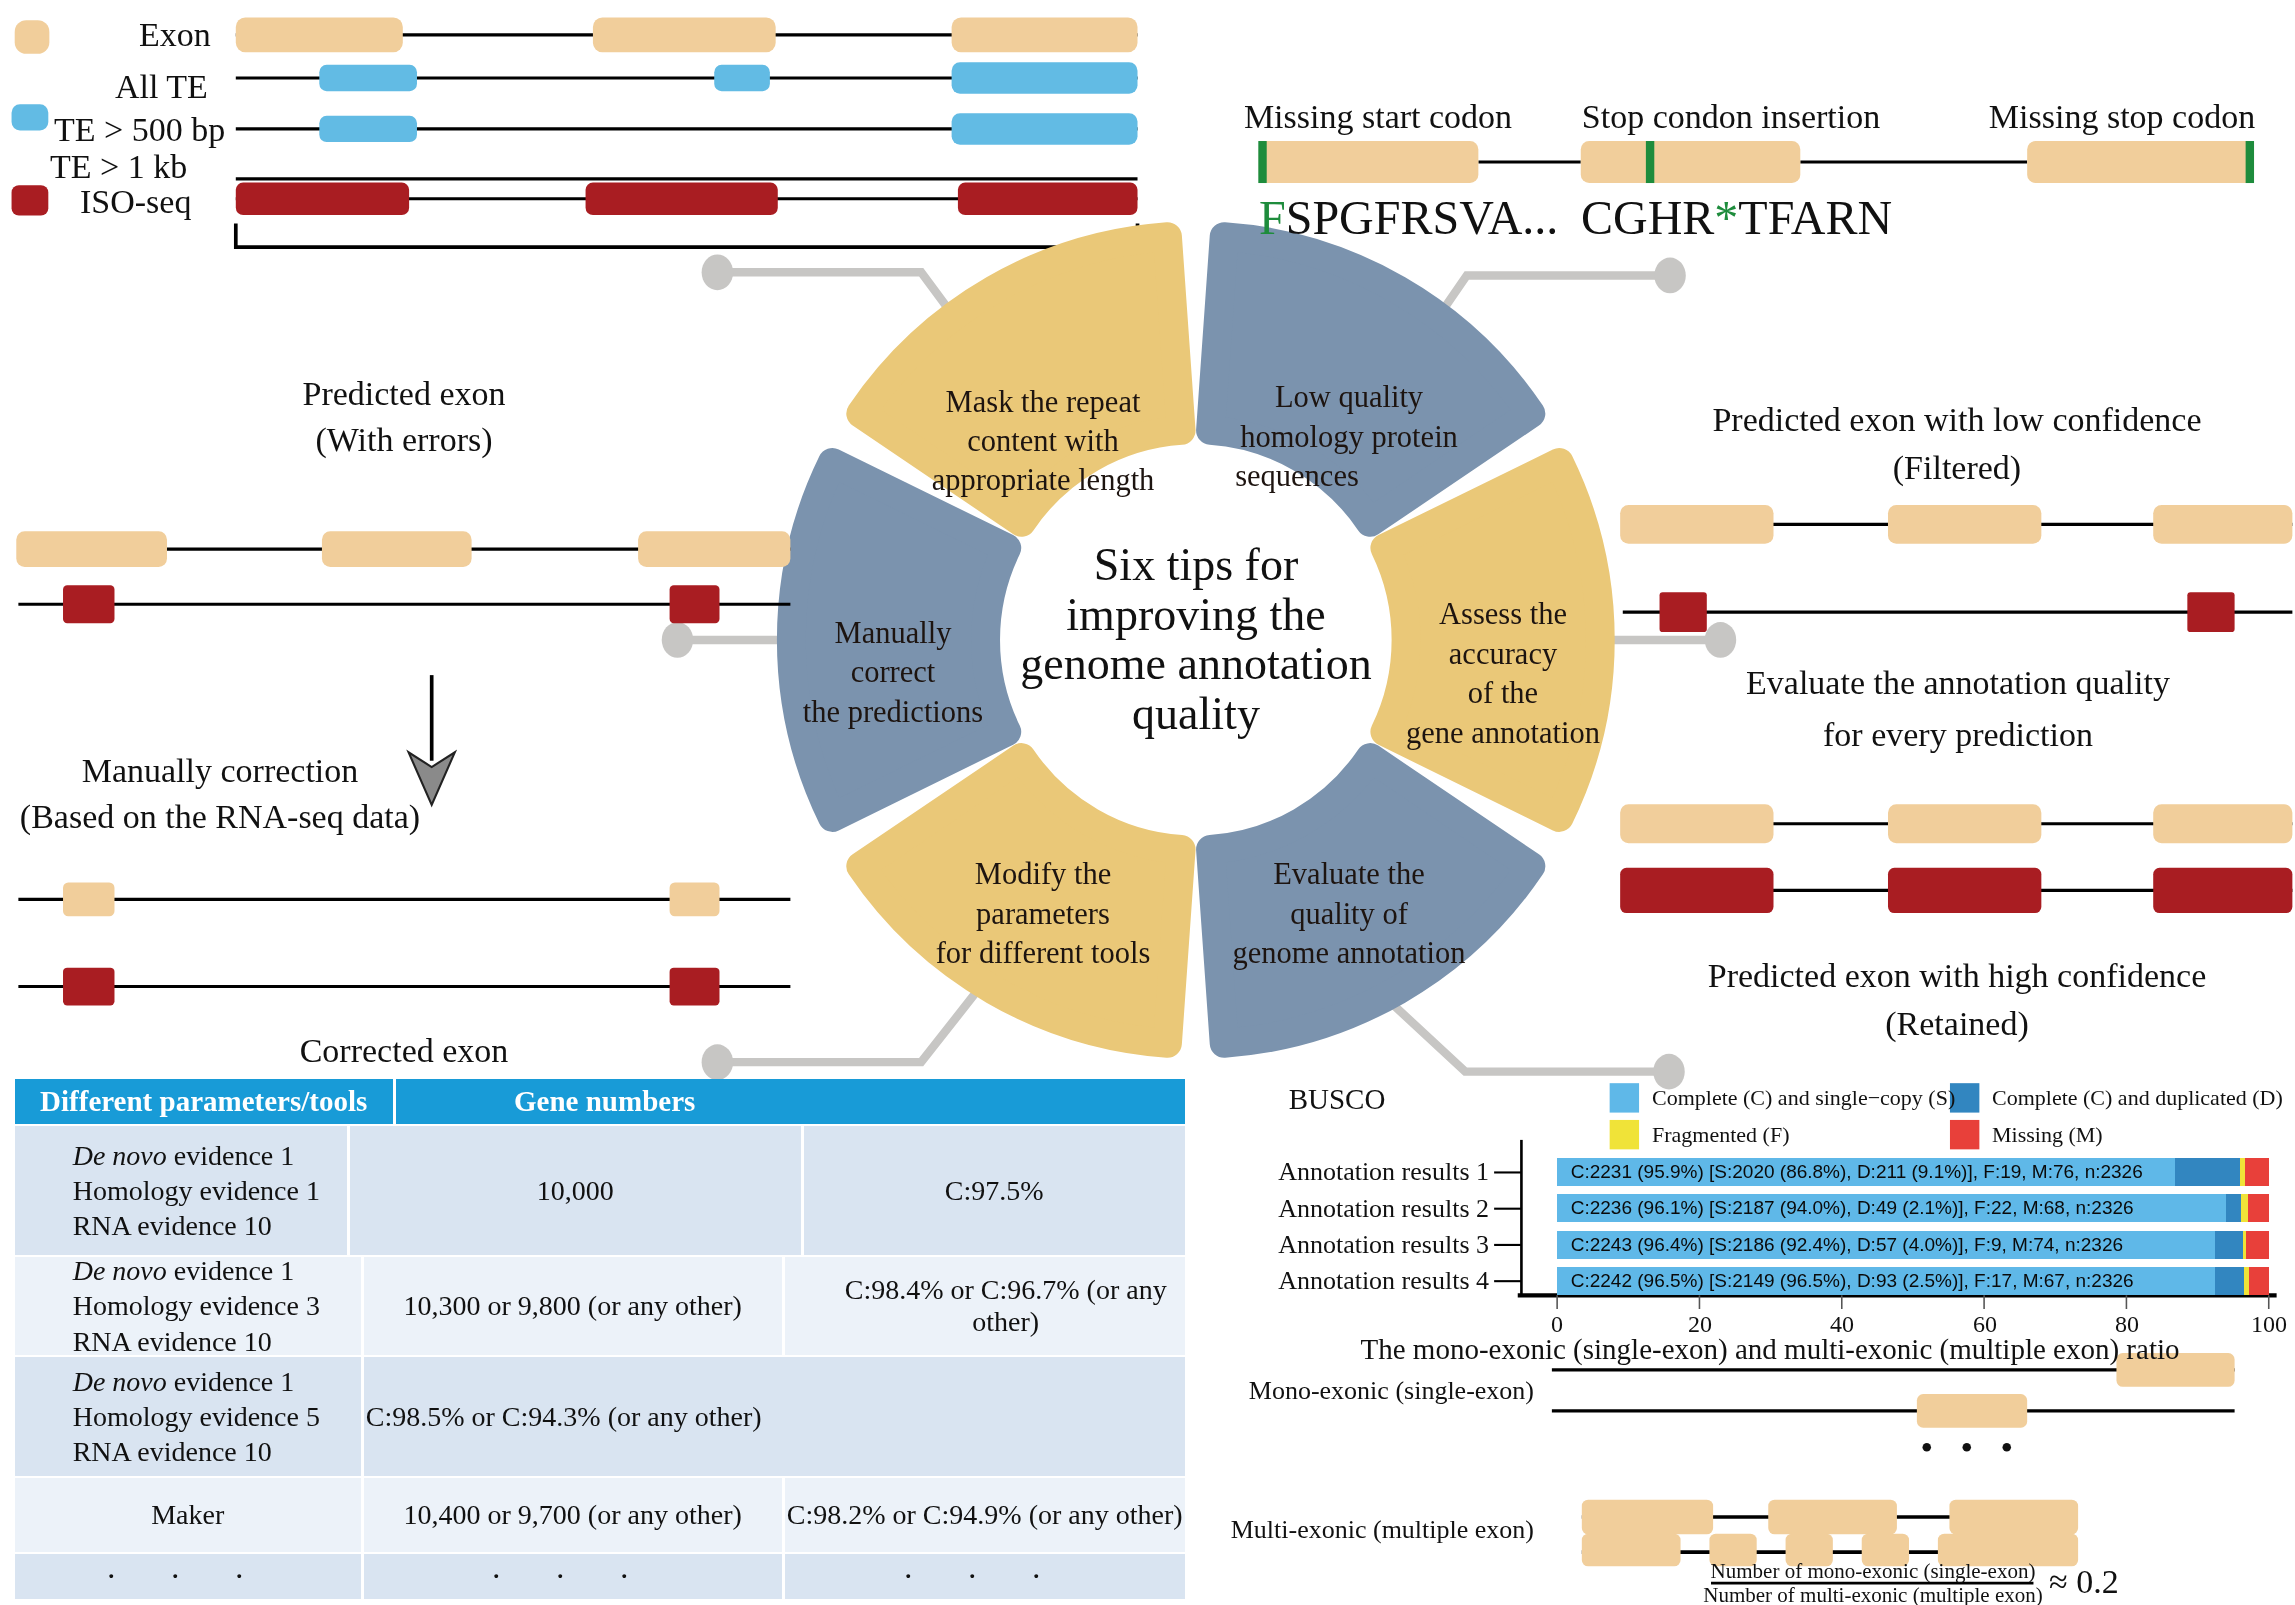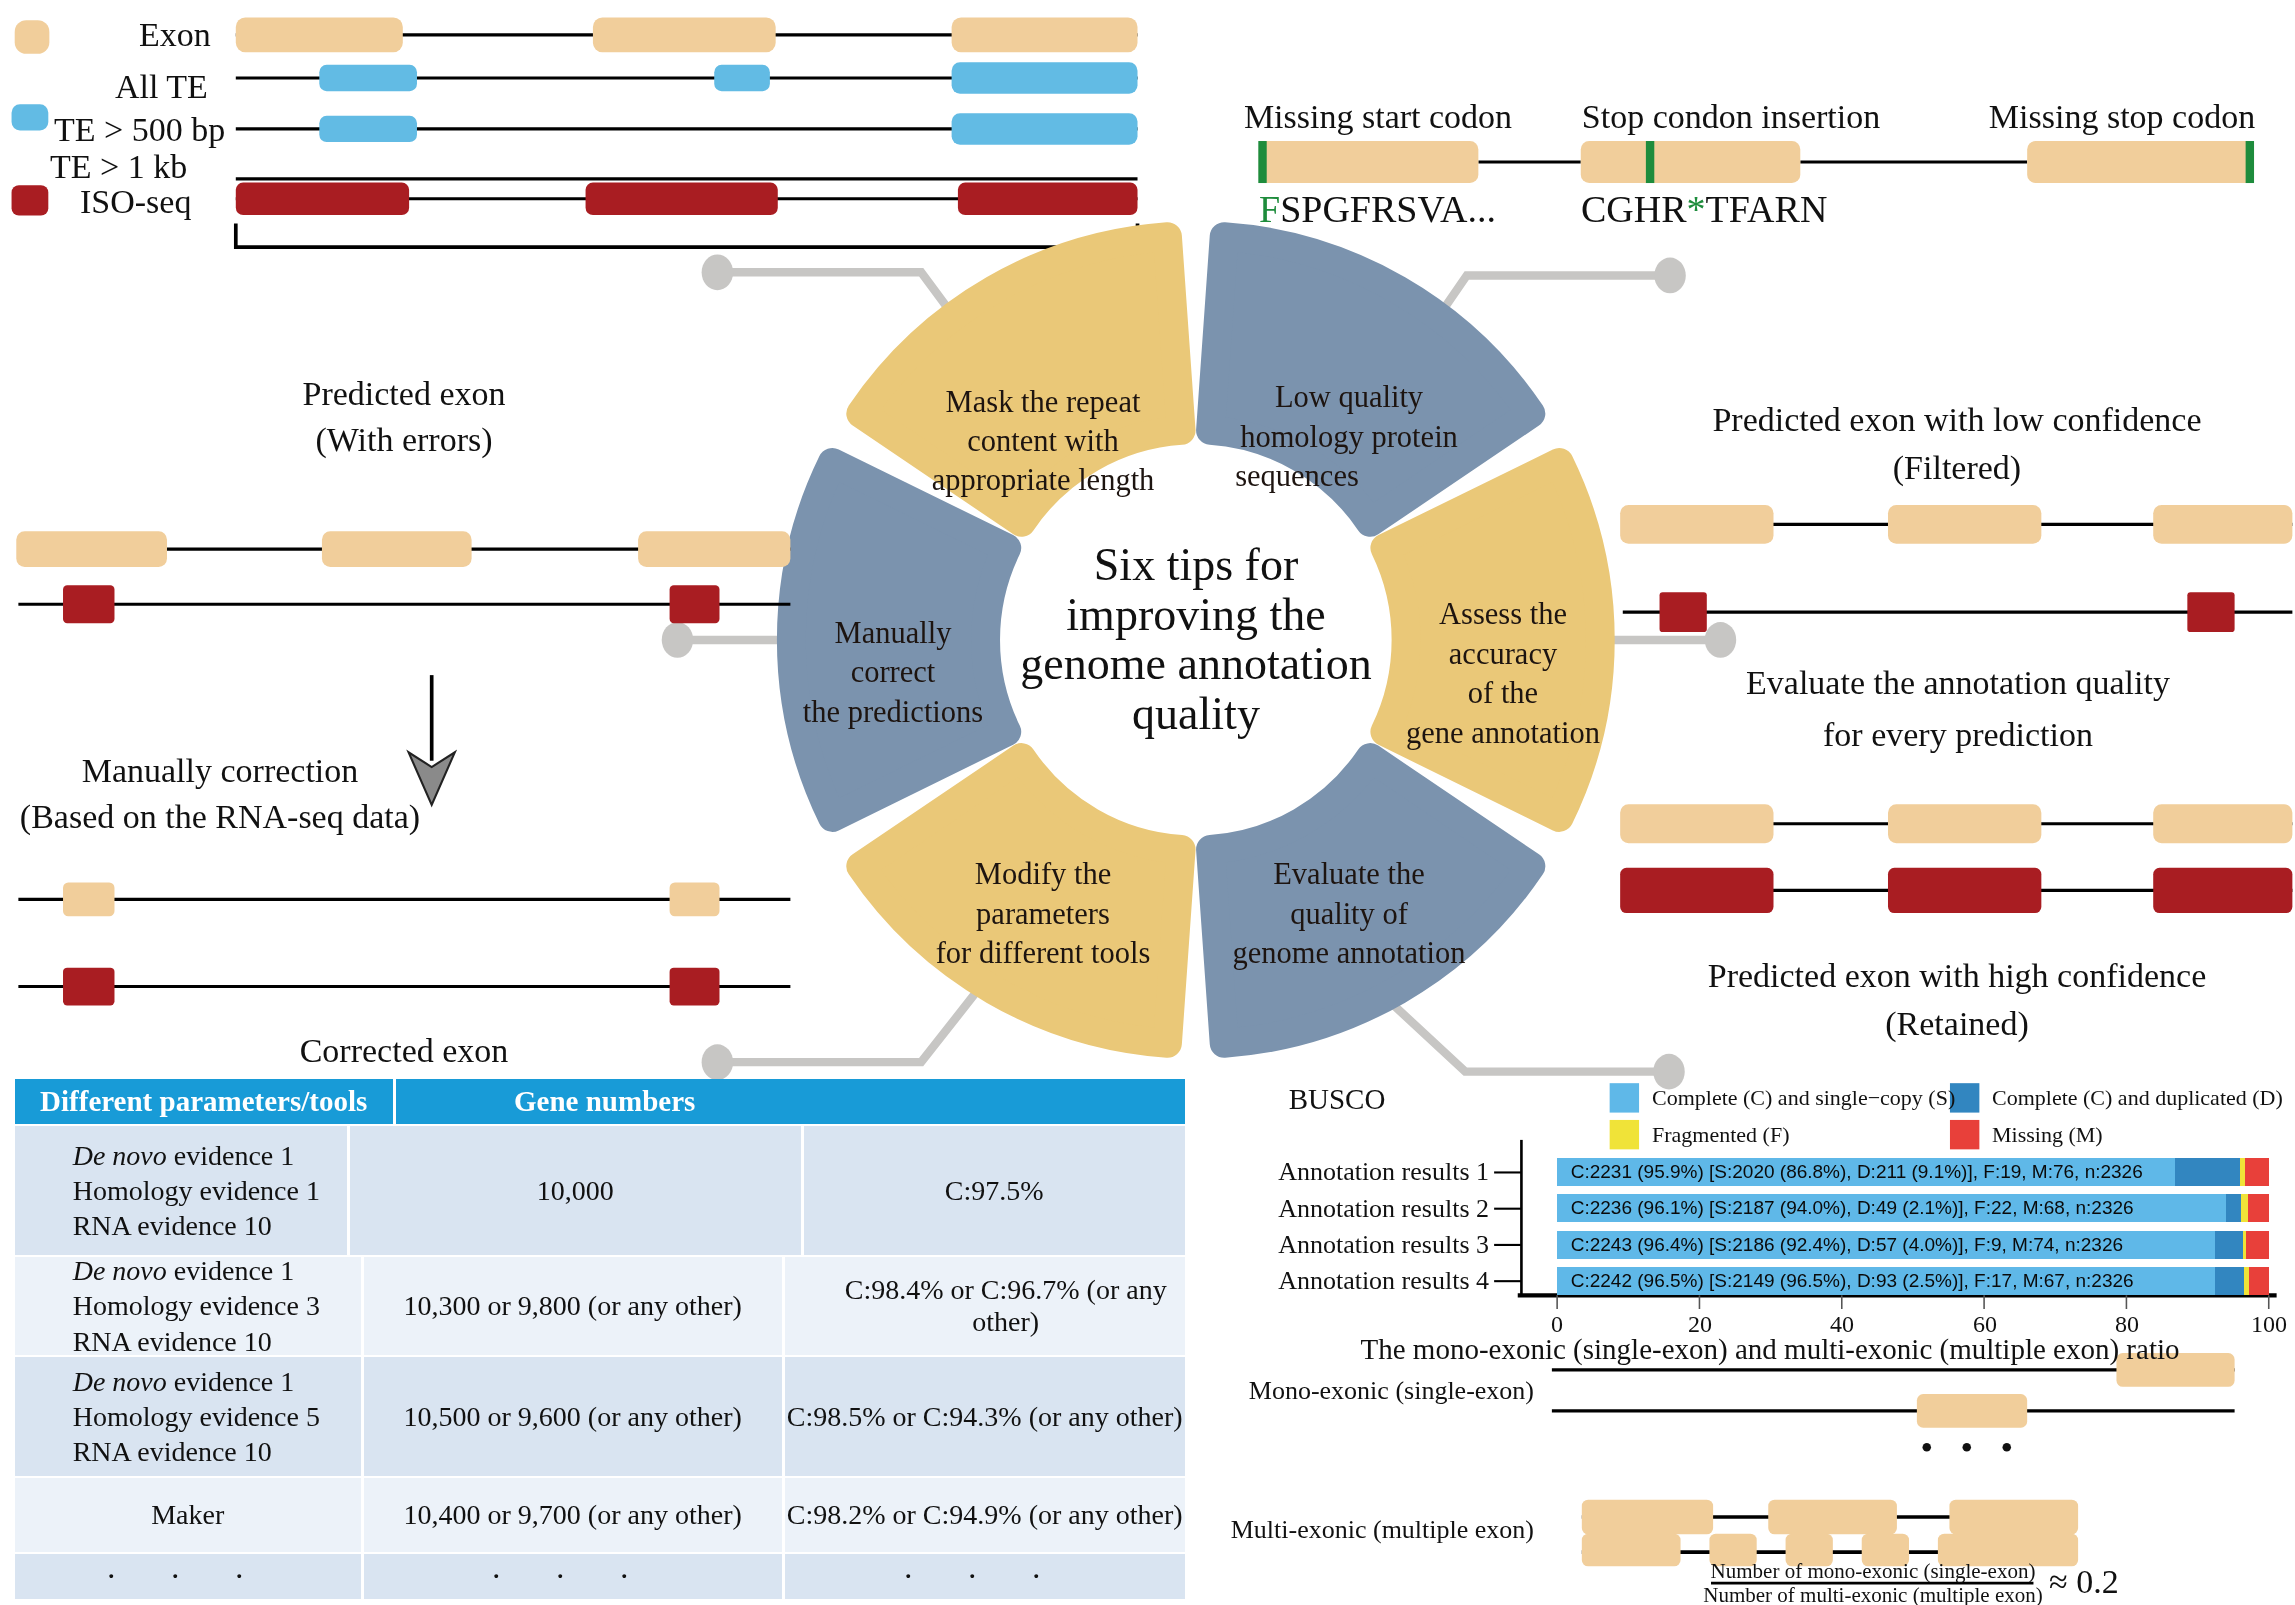"FSPGFRSVA..." .seq { font-size: 38px -> 48px; margin-top: none -> 8px }
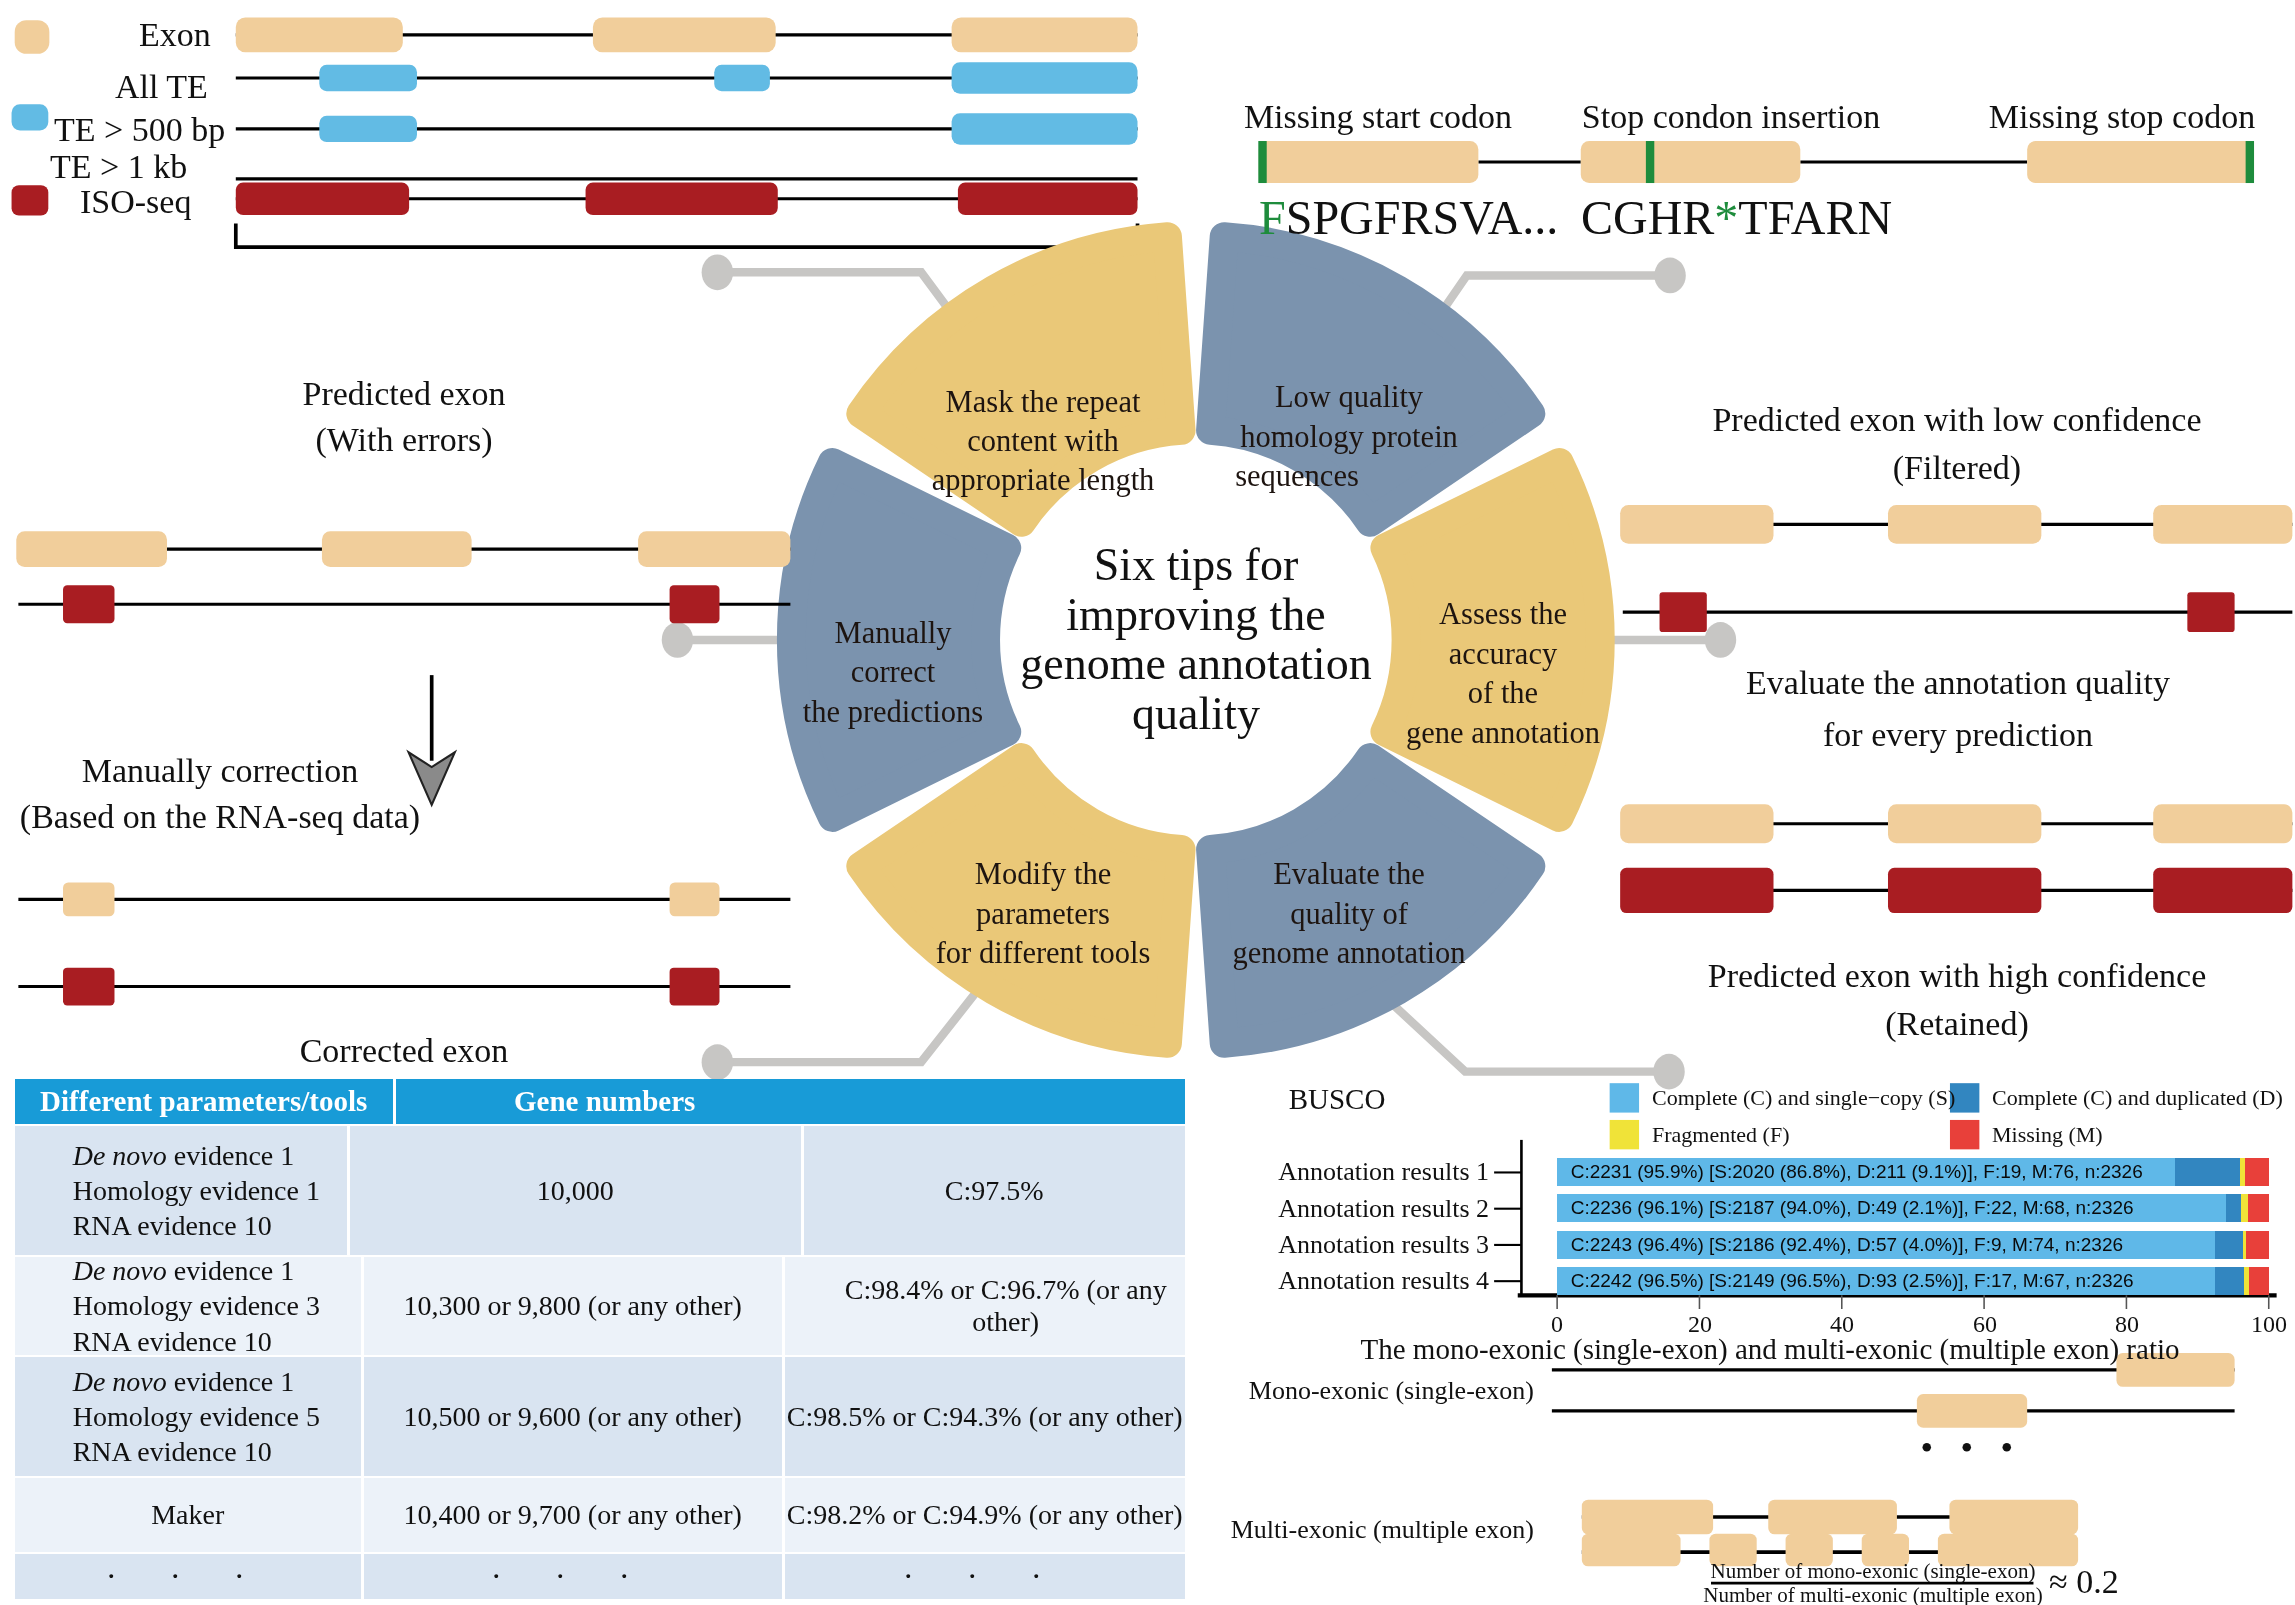"10,500 or 9,600 (or any" div.cell { html: <div>10,500 or 9,600 (or any other)</div> -> none }
